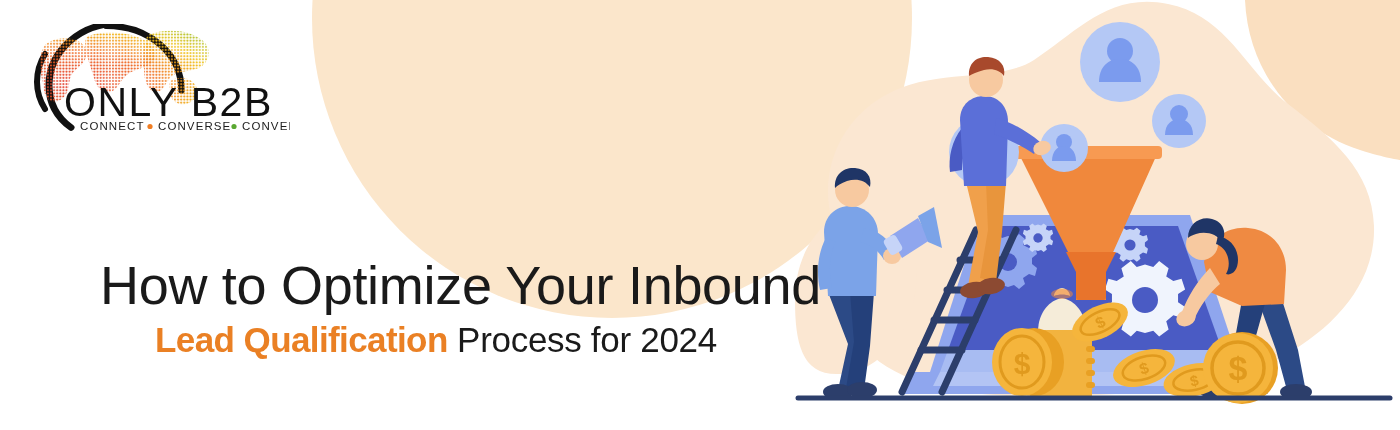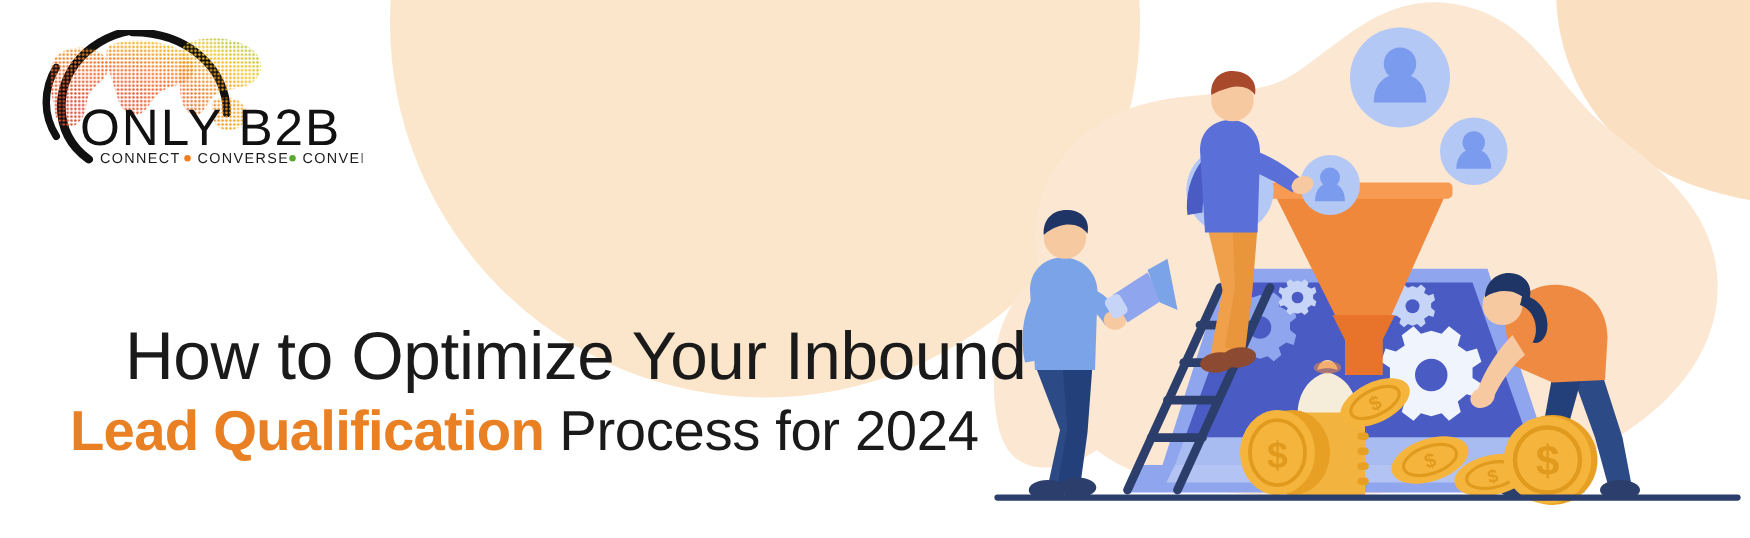"Lead Qualification Process for 2024" #hl-line2 { font-size: 45px -> 35px; text-align: none -> center }
